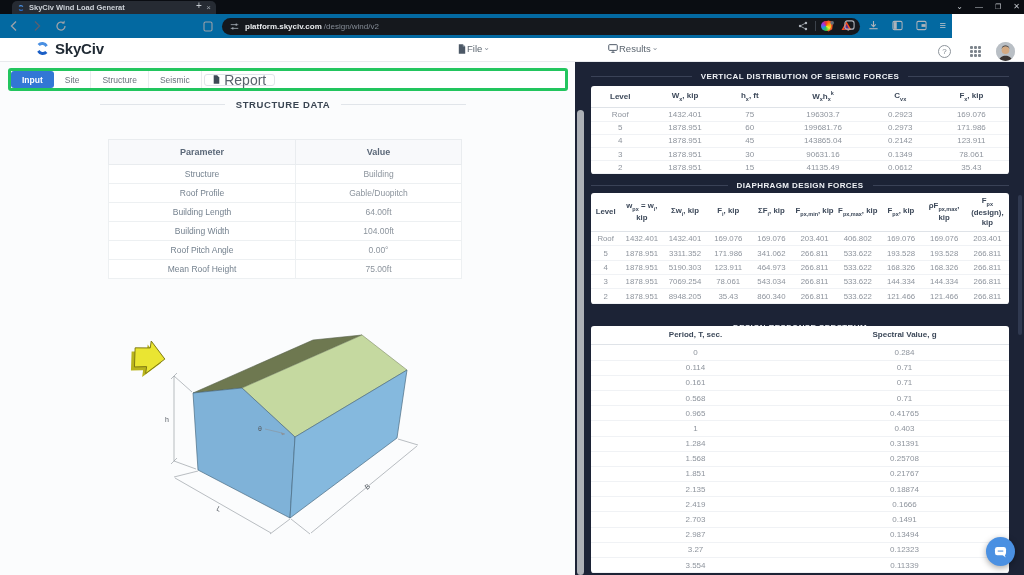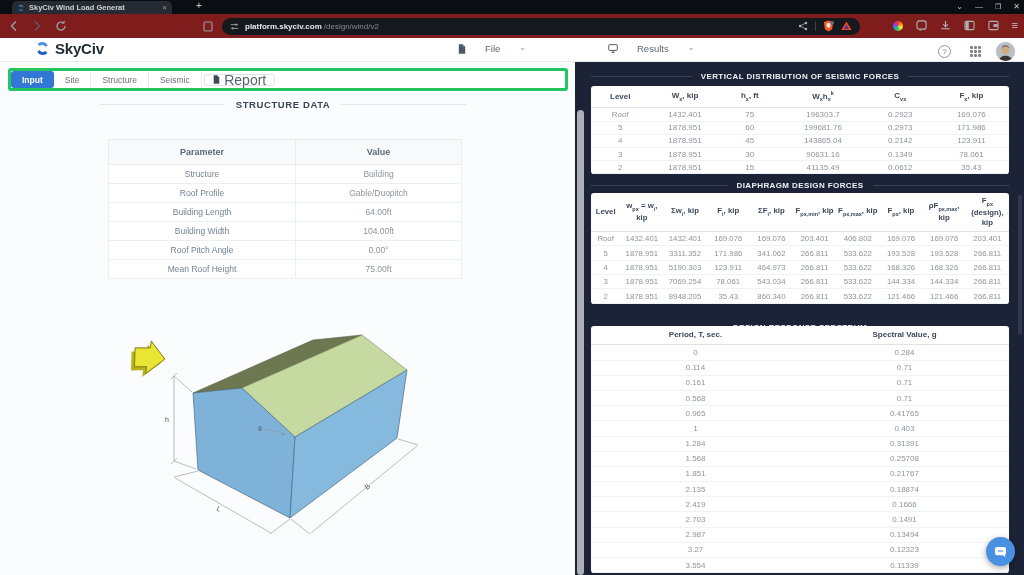"SkyCiv Wind Load Generat" .btab { width: 160px -> 204px }
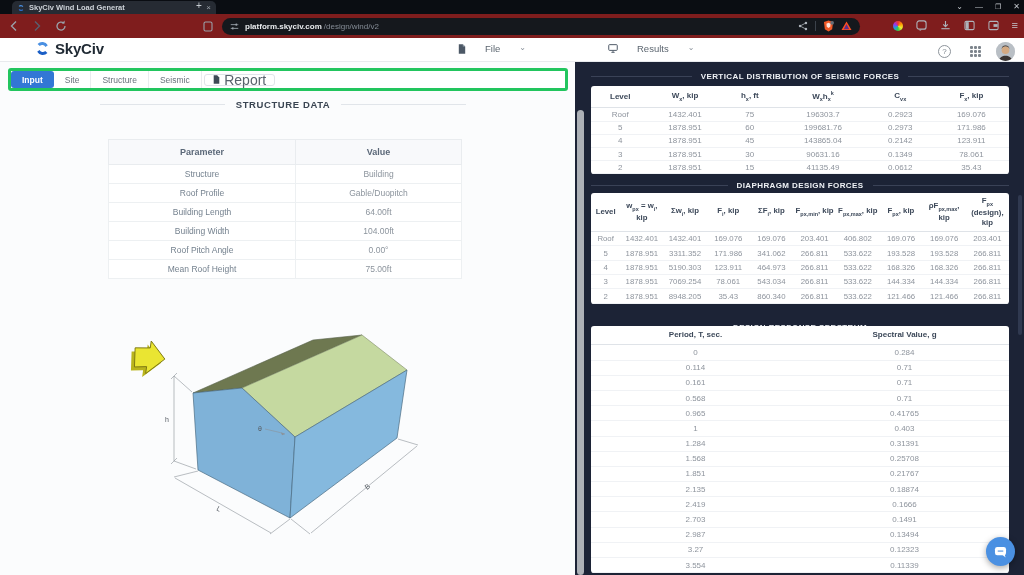"platform.skyciv.com" .navbar { background: #7f1d1d -> #0369a1; width: 1024px -> 952px }
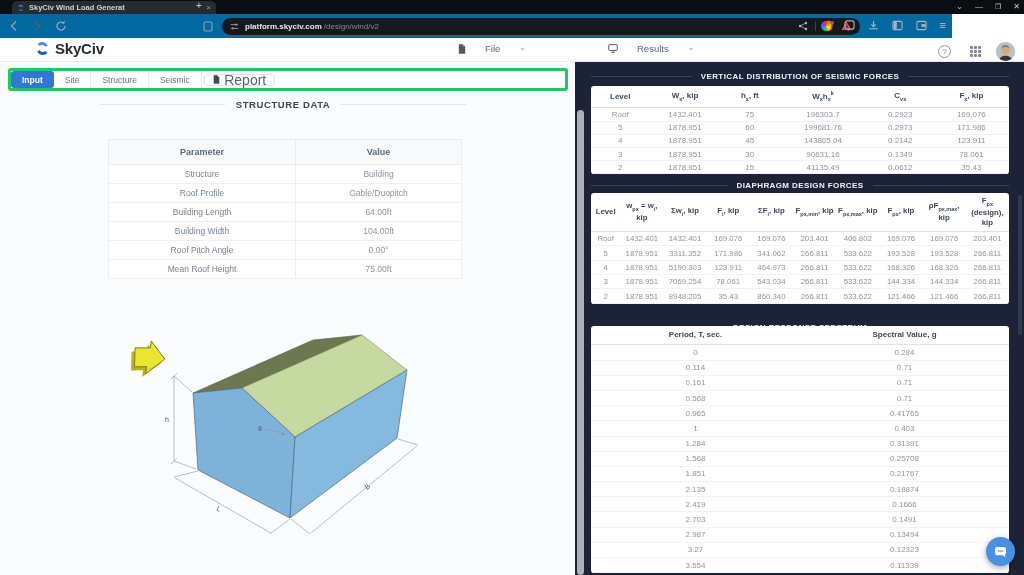"File" .hmenu { gap: 19px -> 1px }
